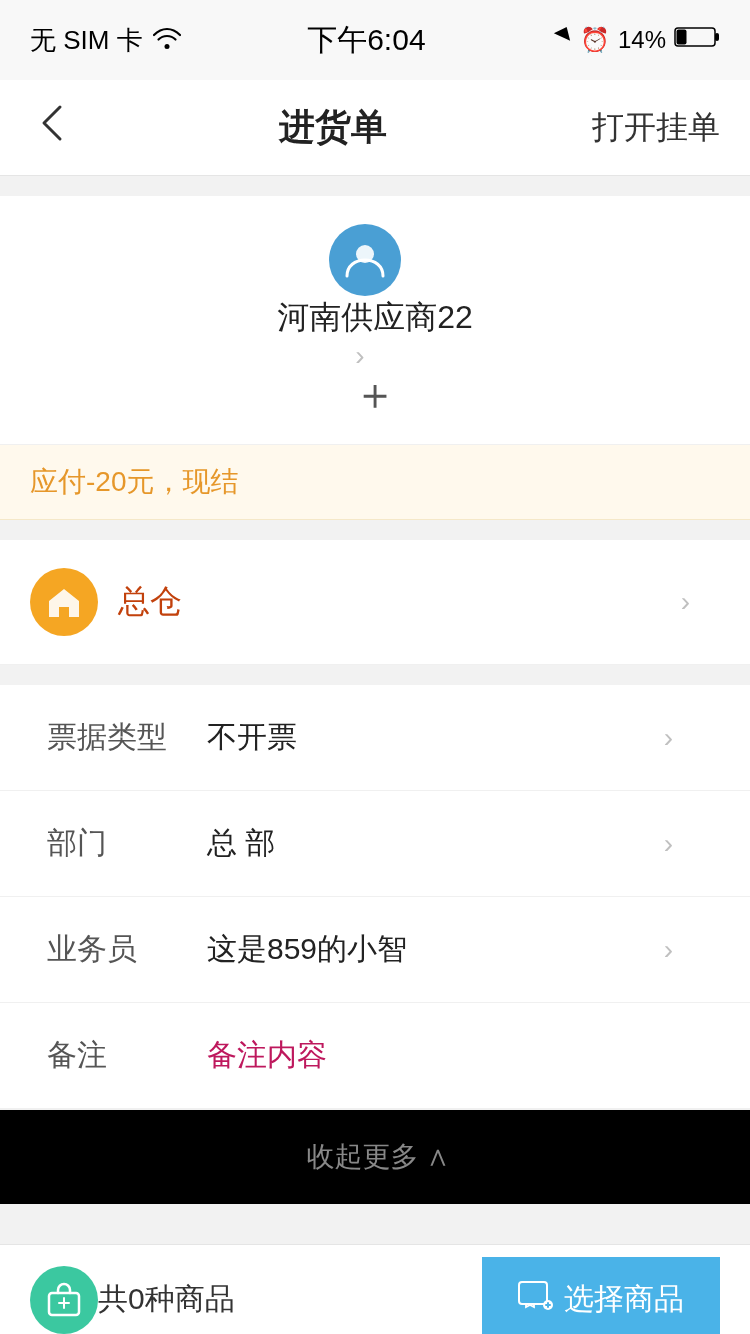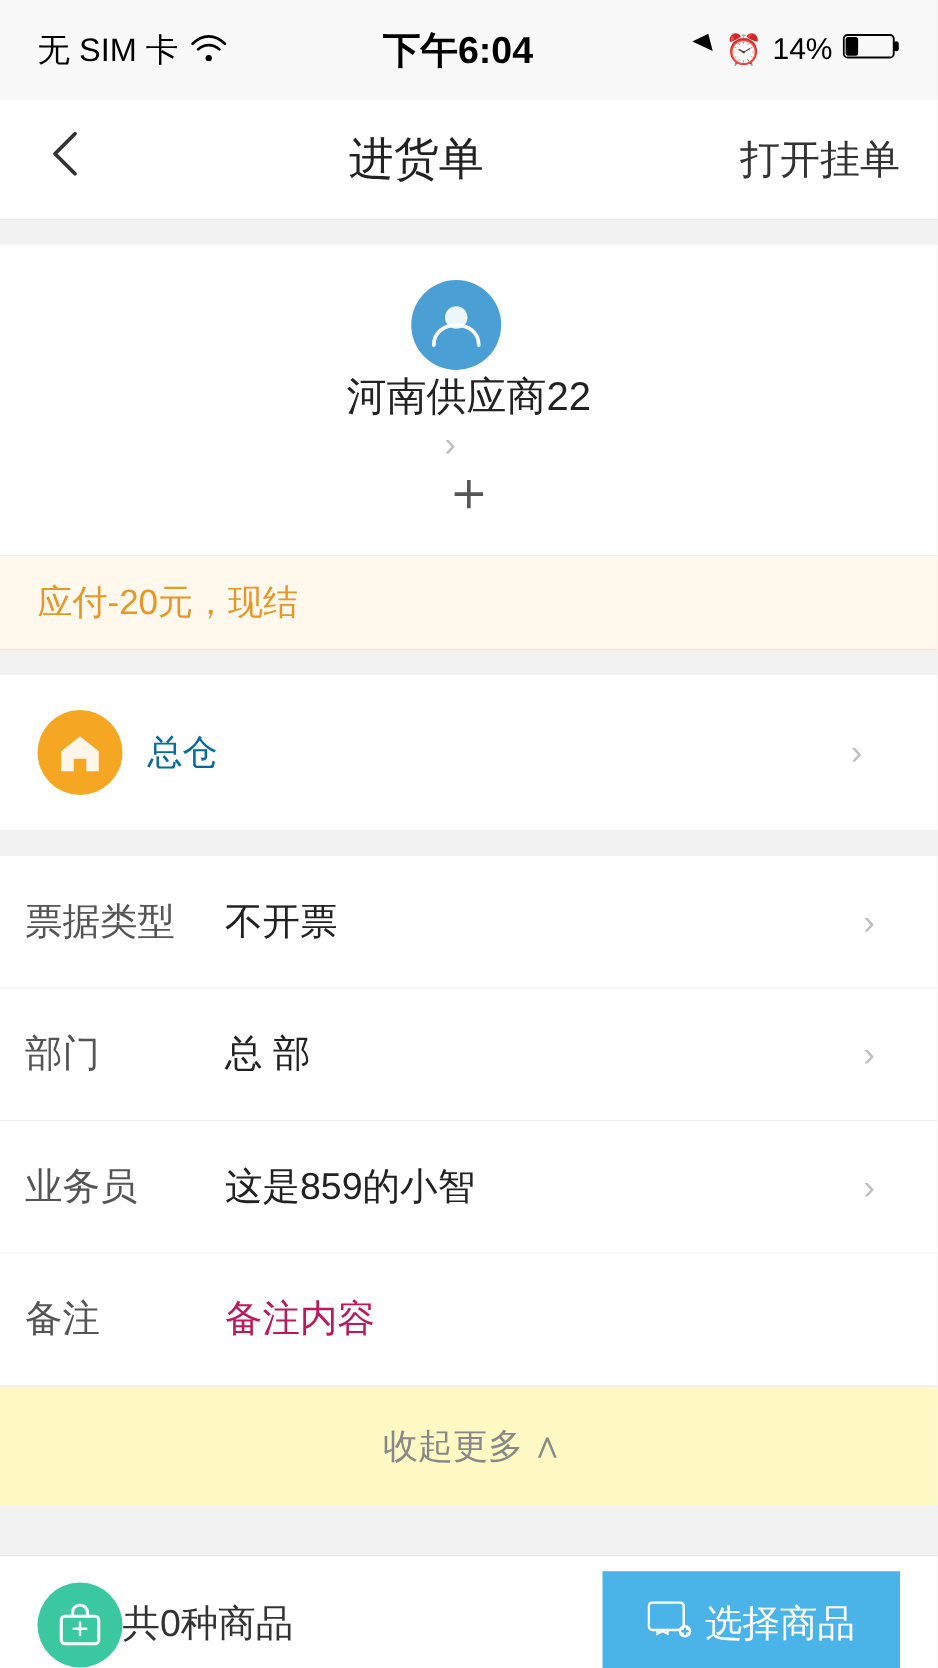"下午6:04" .status-center { font-weight: 700 -> 400 }
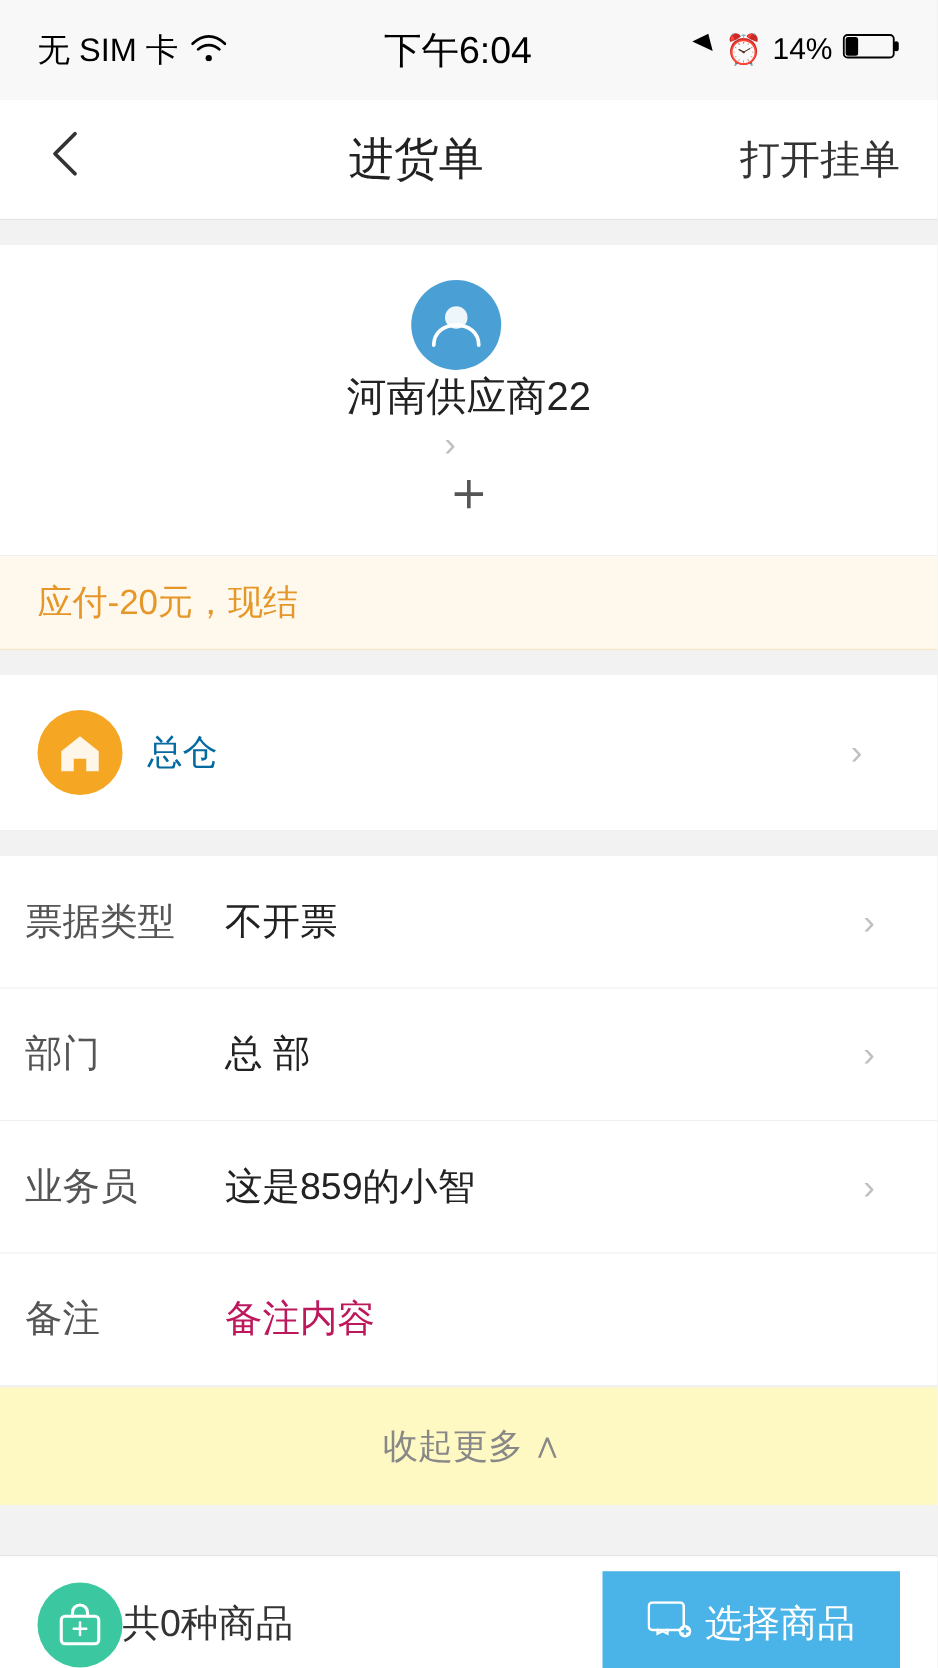"进货单" .nav-title { font-weight: 400 -> 700 }
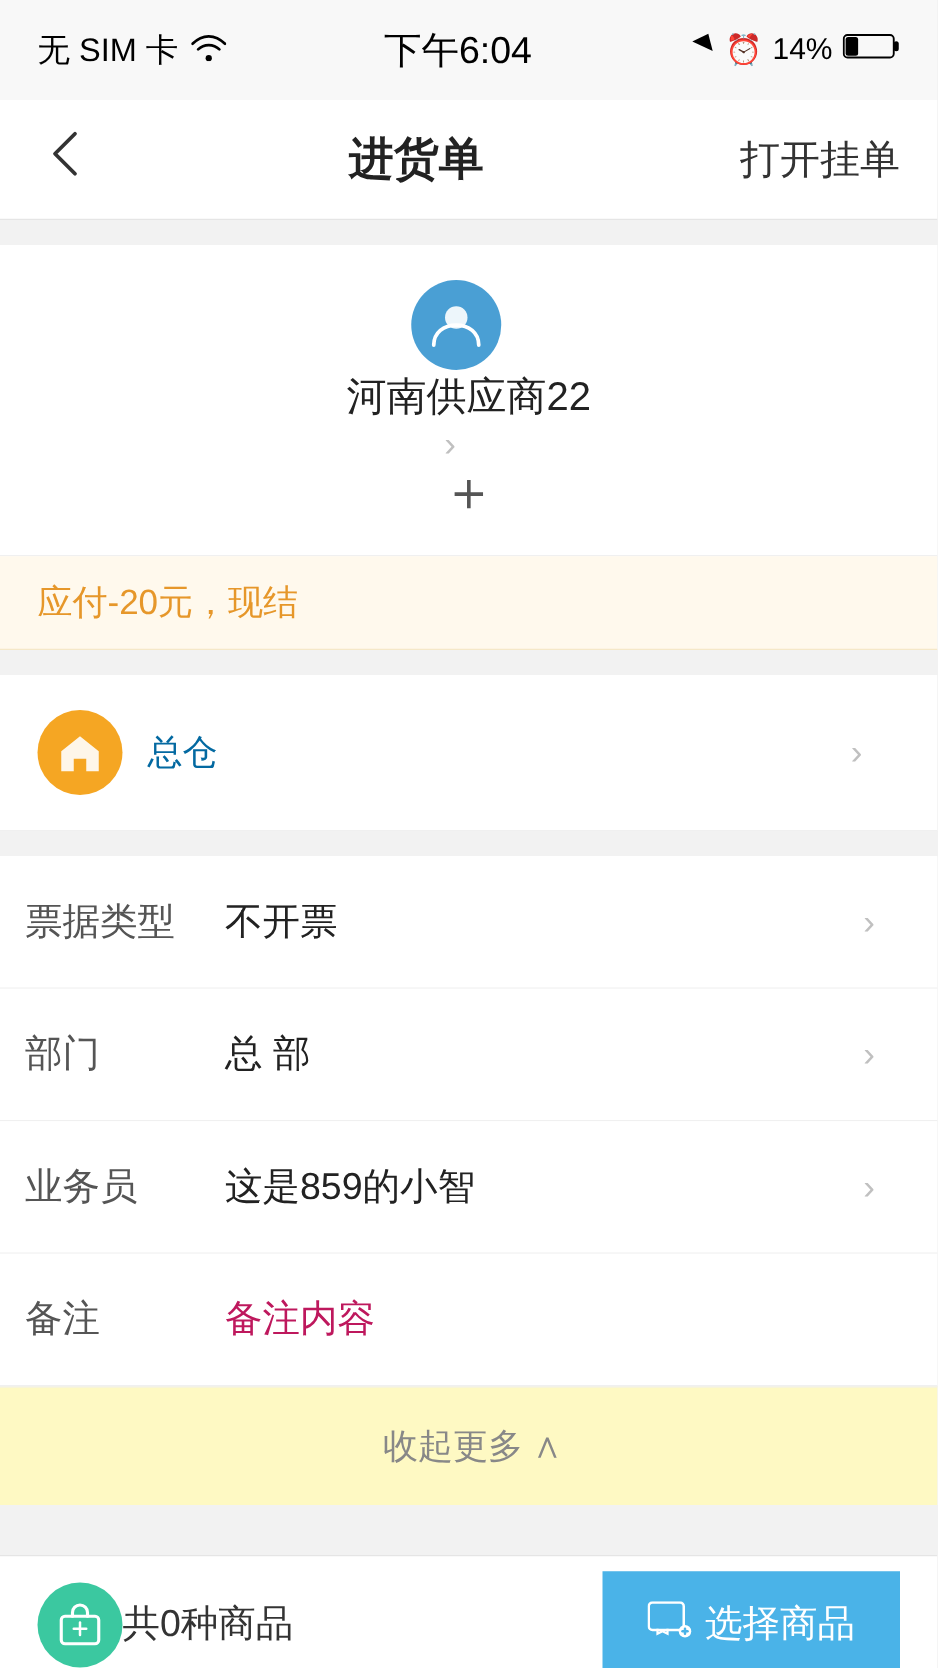"总仓" .warehouse-name { color: #0369a1 -> #c2410c; font-size: 28px -> 32px }
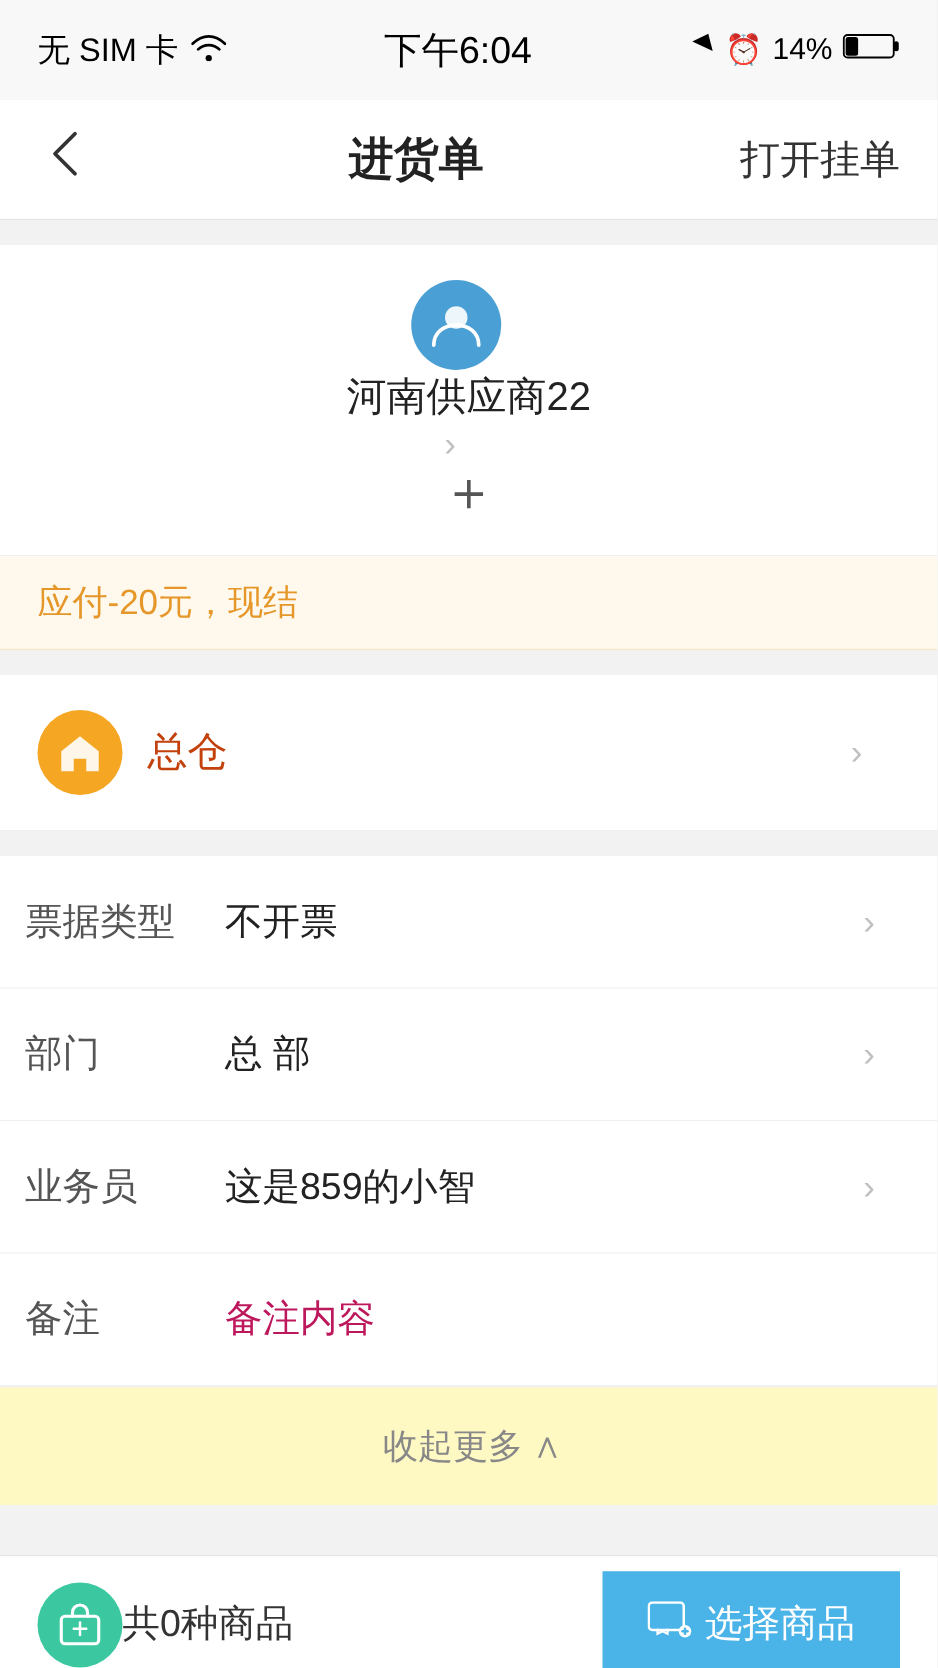"票据类型" .form-row { padding: 32px 20px -> 32px 47px }
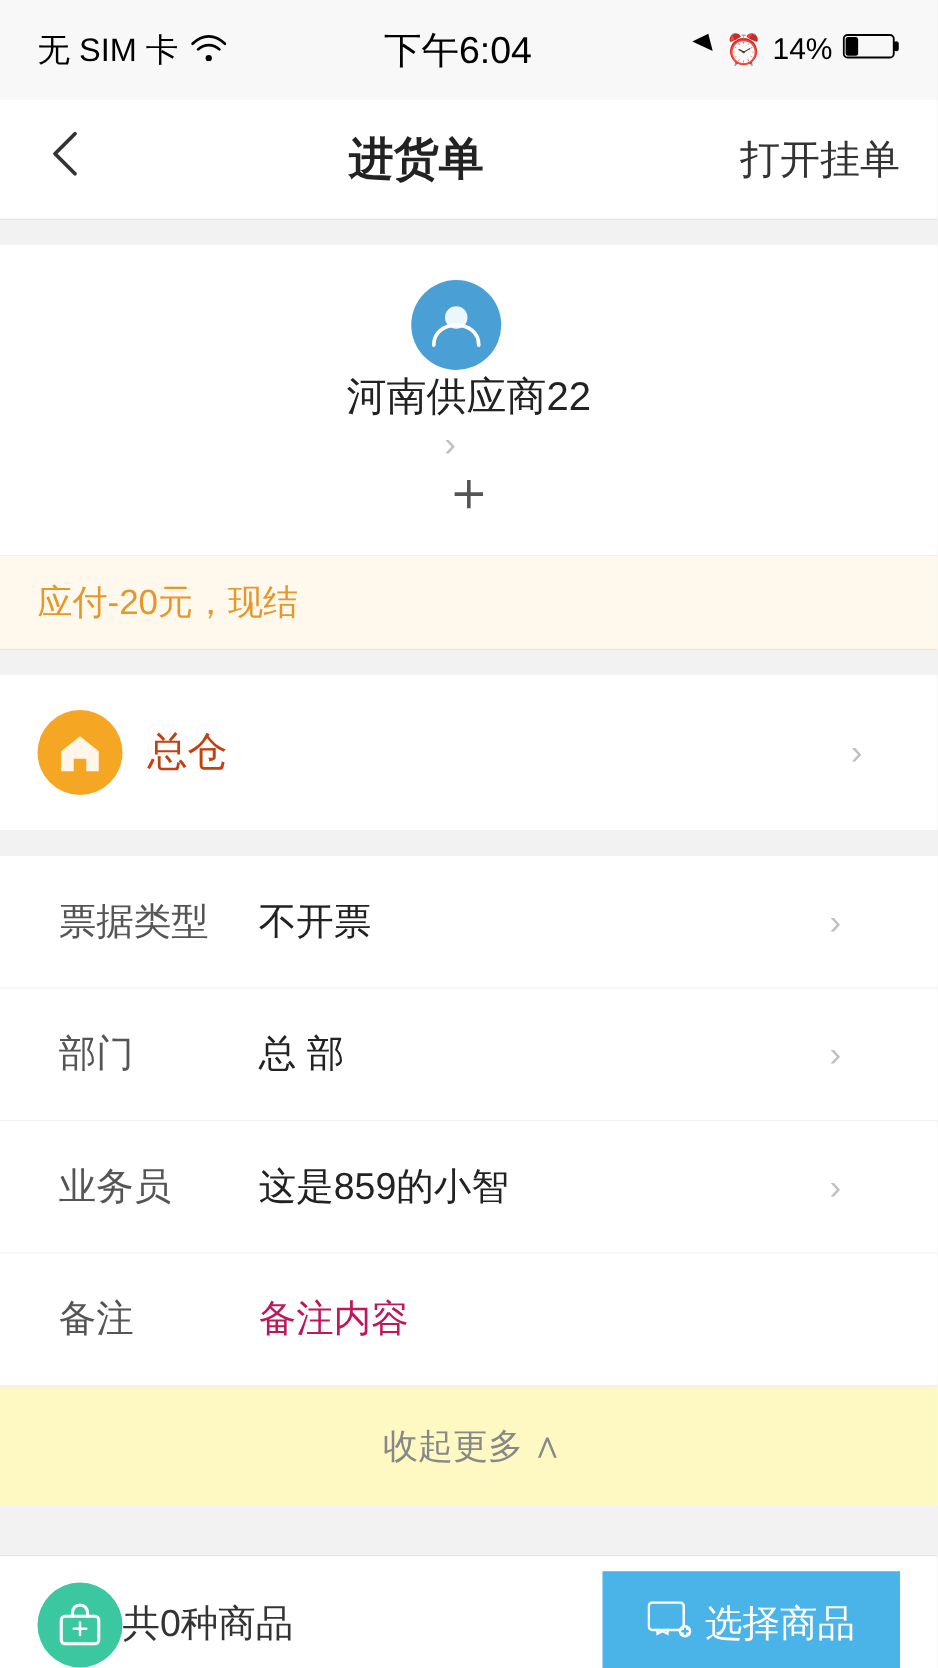"收起更多 ∧" .collapse-row { background: #fef9c3 -> #000000 }
